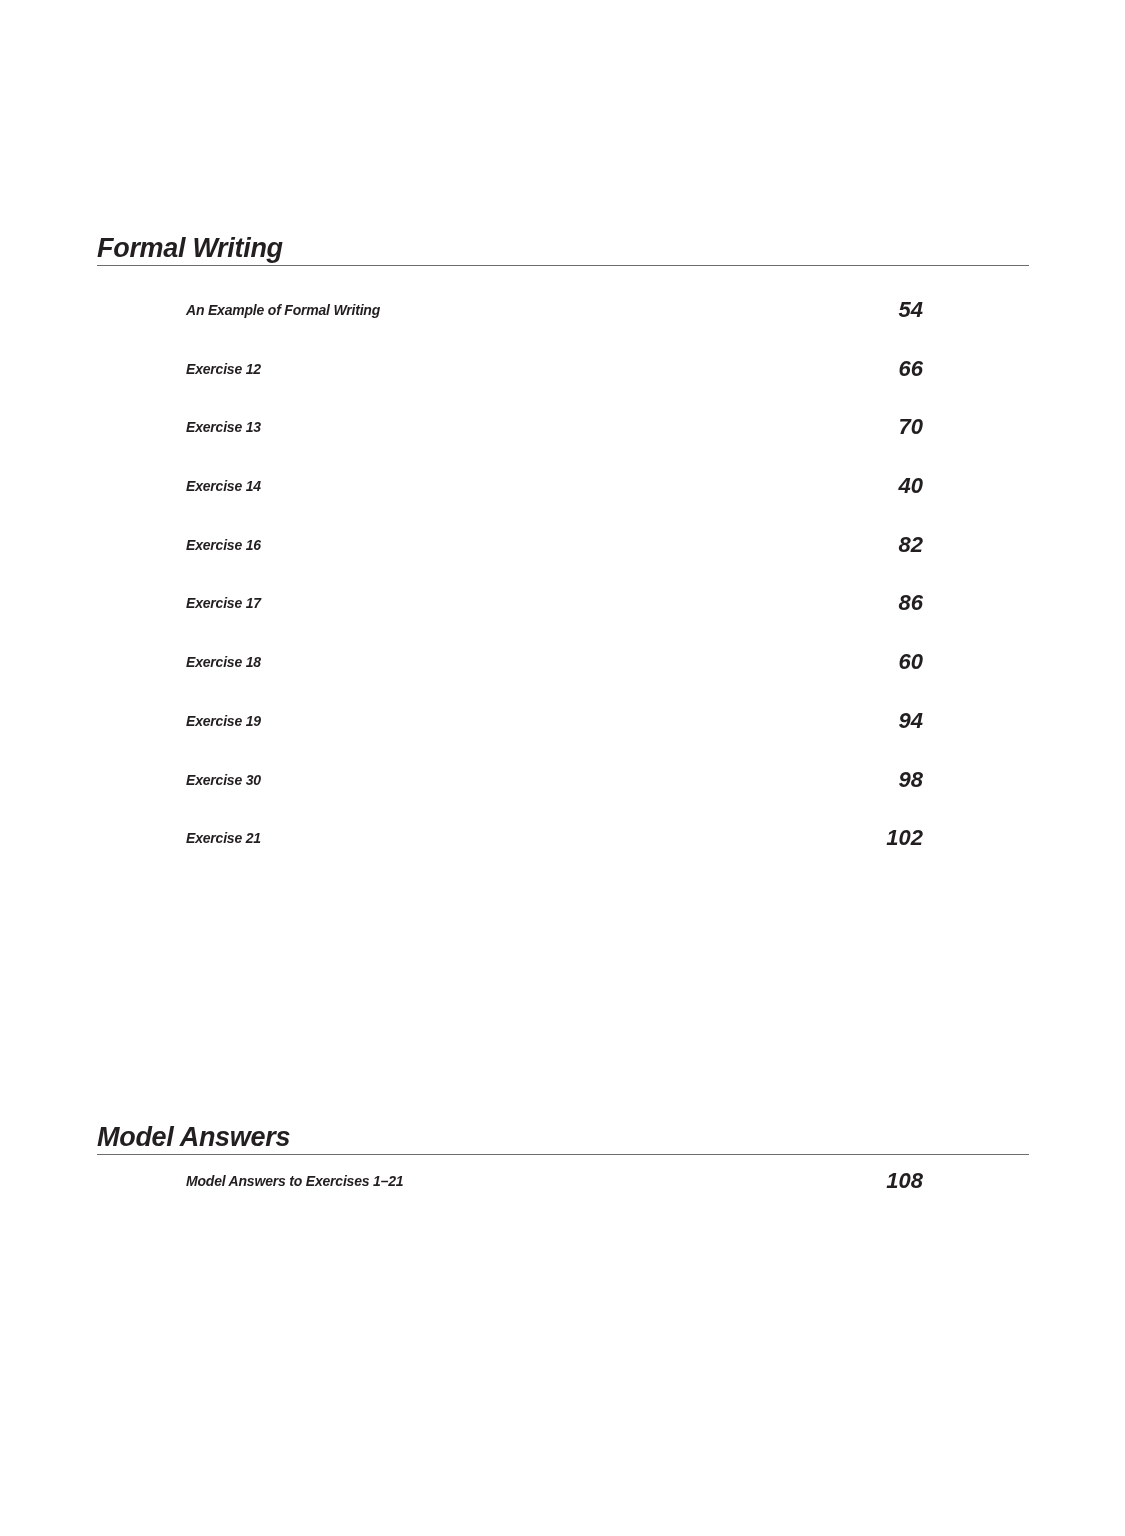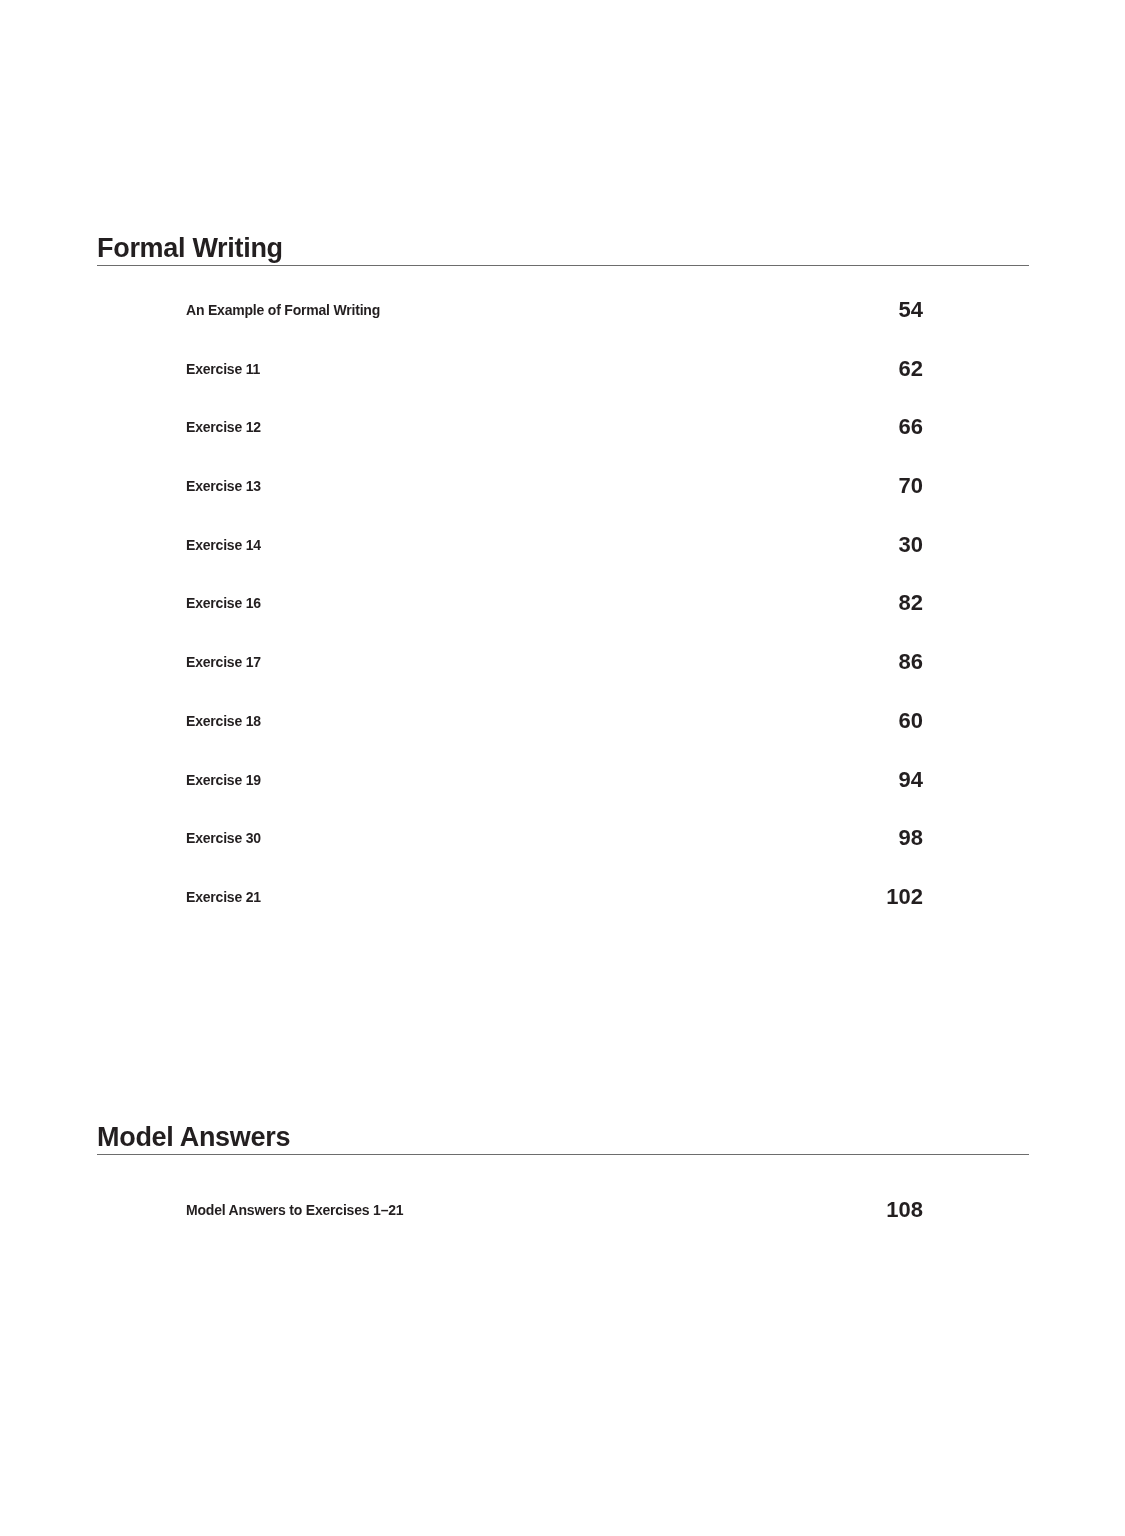"Formal Writing" .section { font-style: none -> italic }
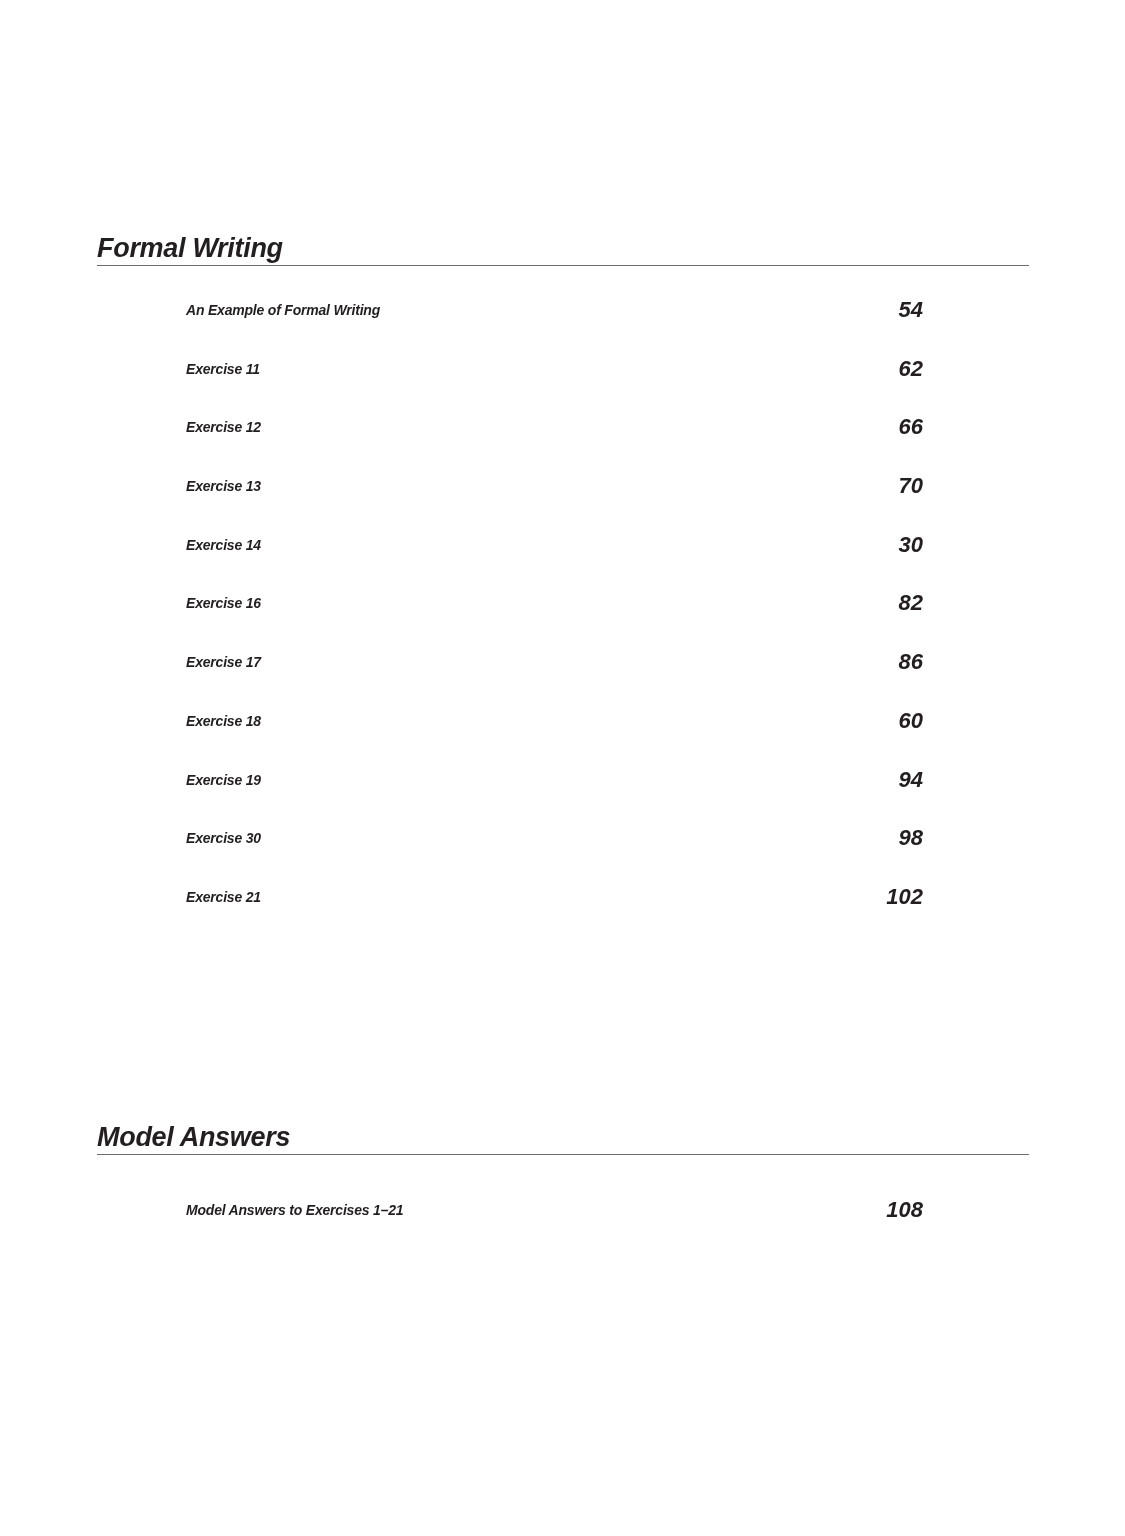"Exercise 11" li.entry { html: <li> <span>Exercise 11</span> <span>62</span> </li> -> none }
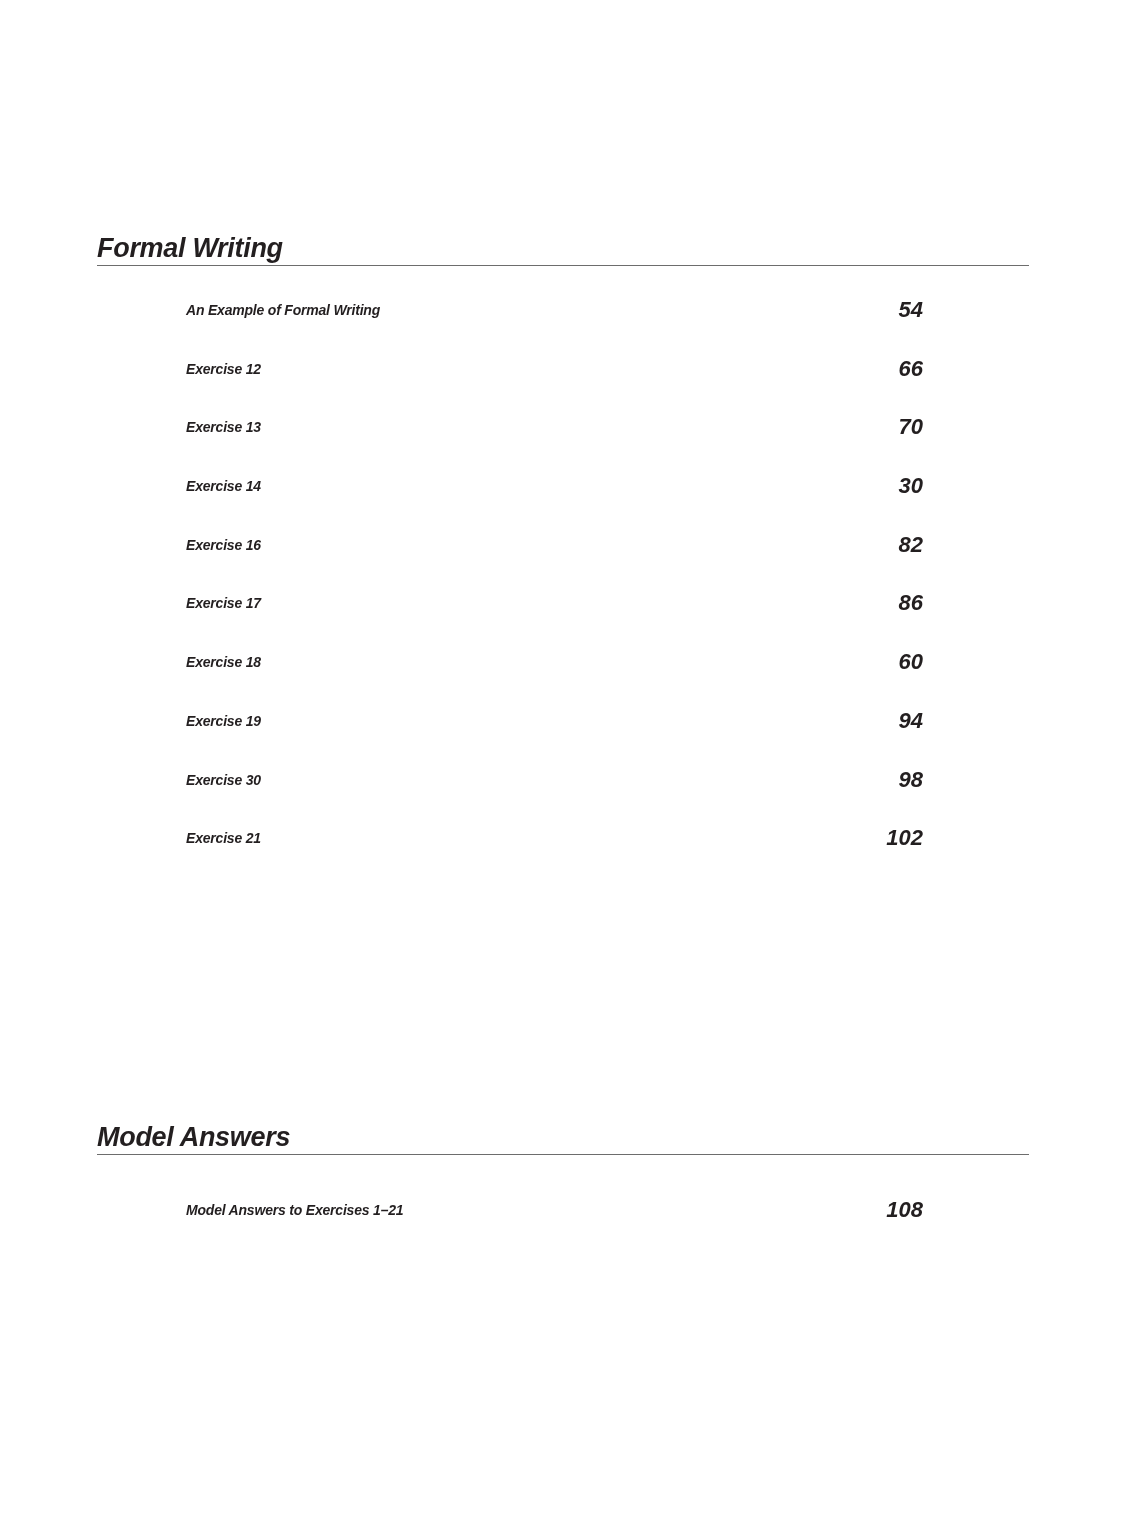"30" span.entry-page { text: 30 -> 40 }
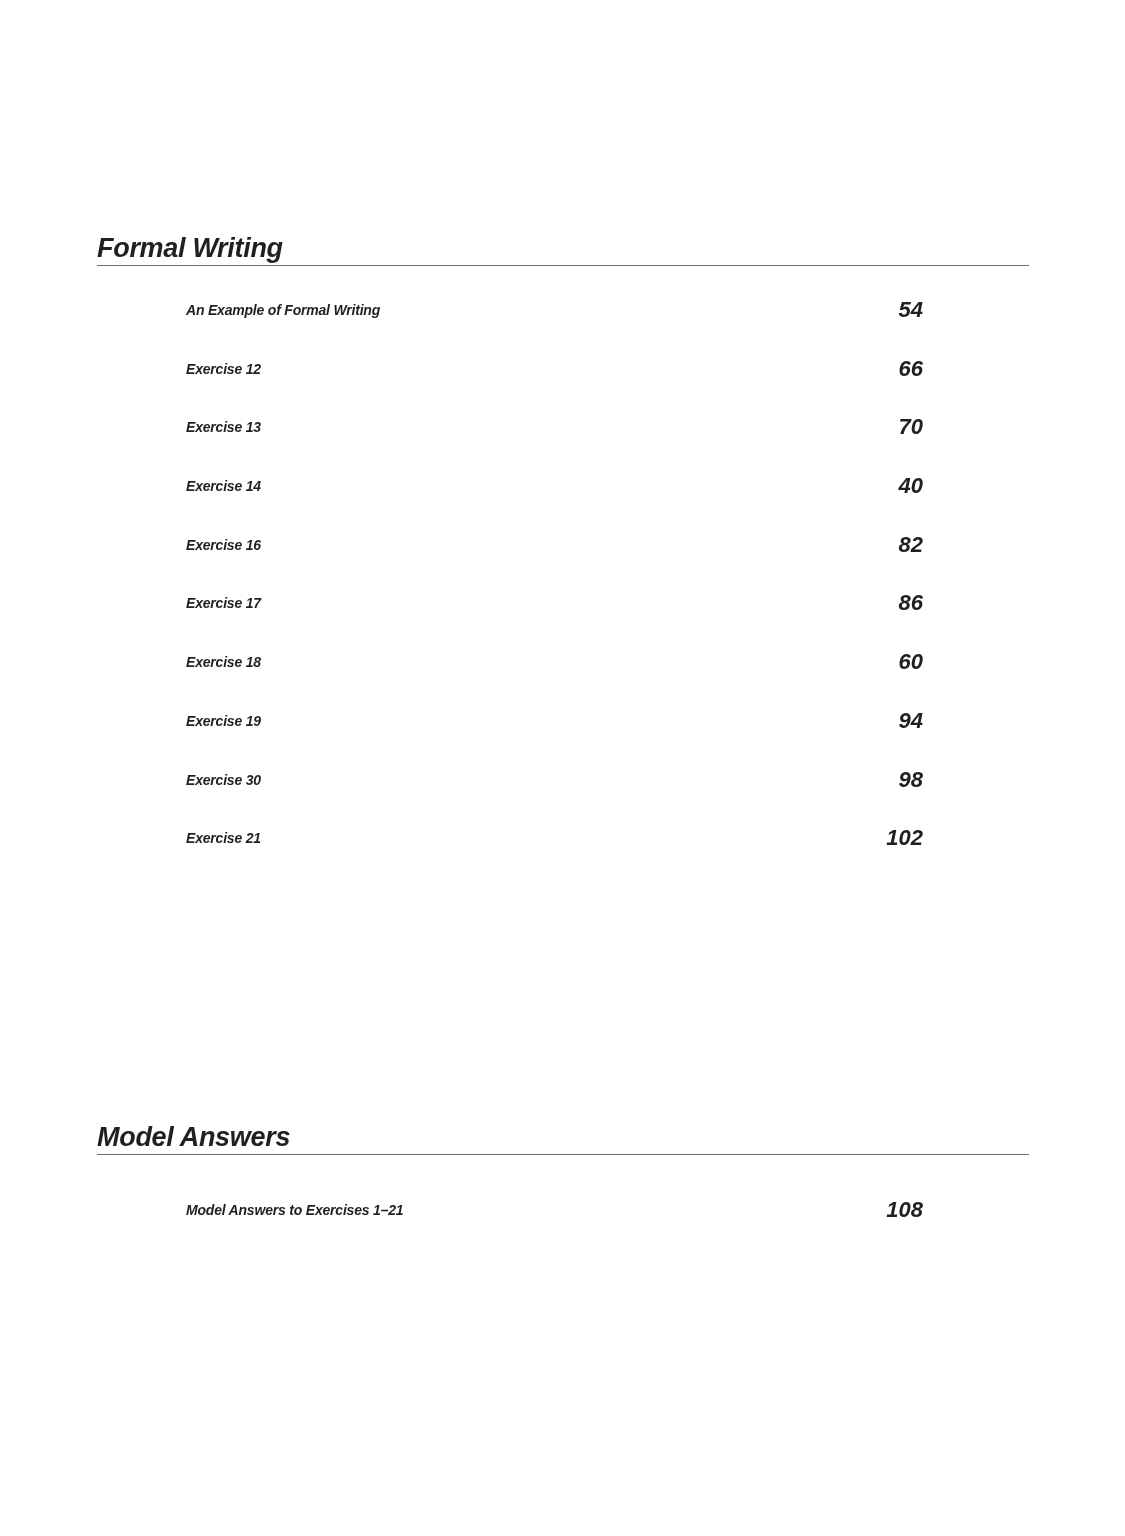"Model Answers to Exercises 1–21" #sec-model .entries { margin-top: 42px -> 13px }
